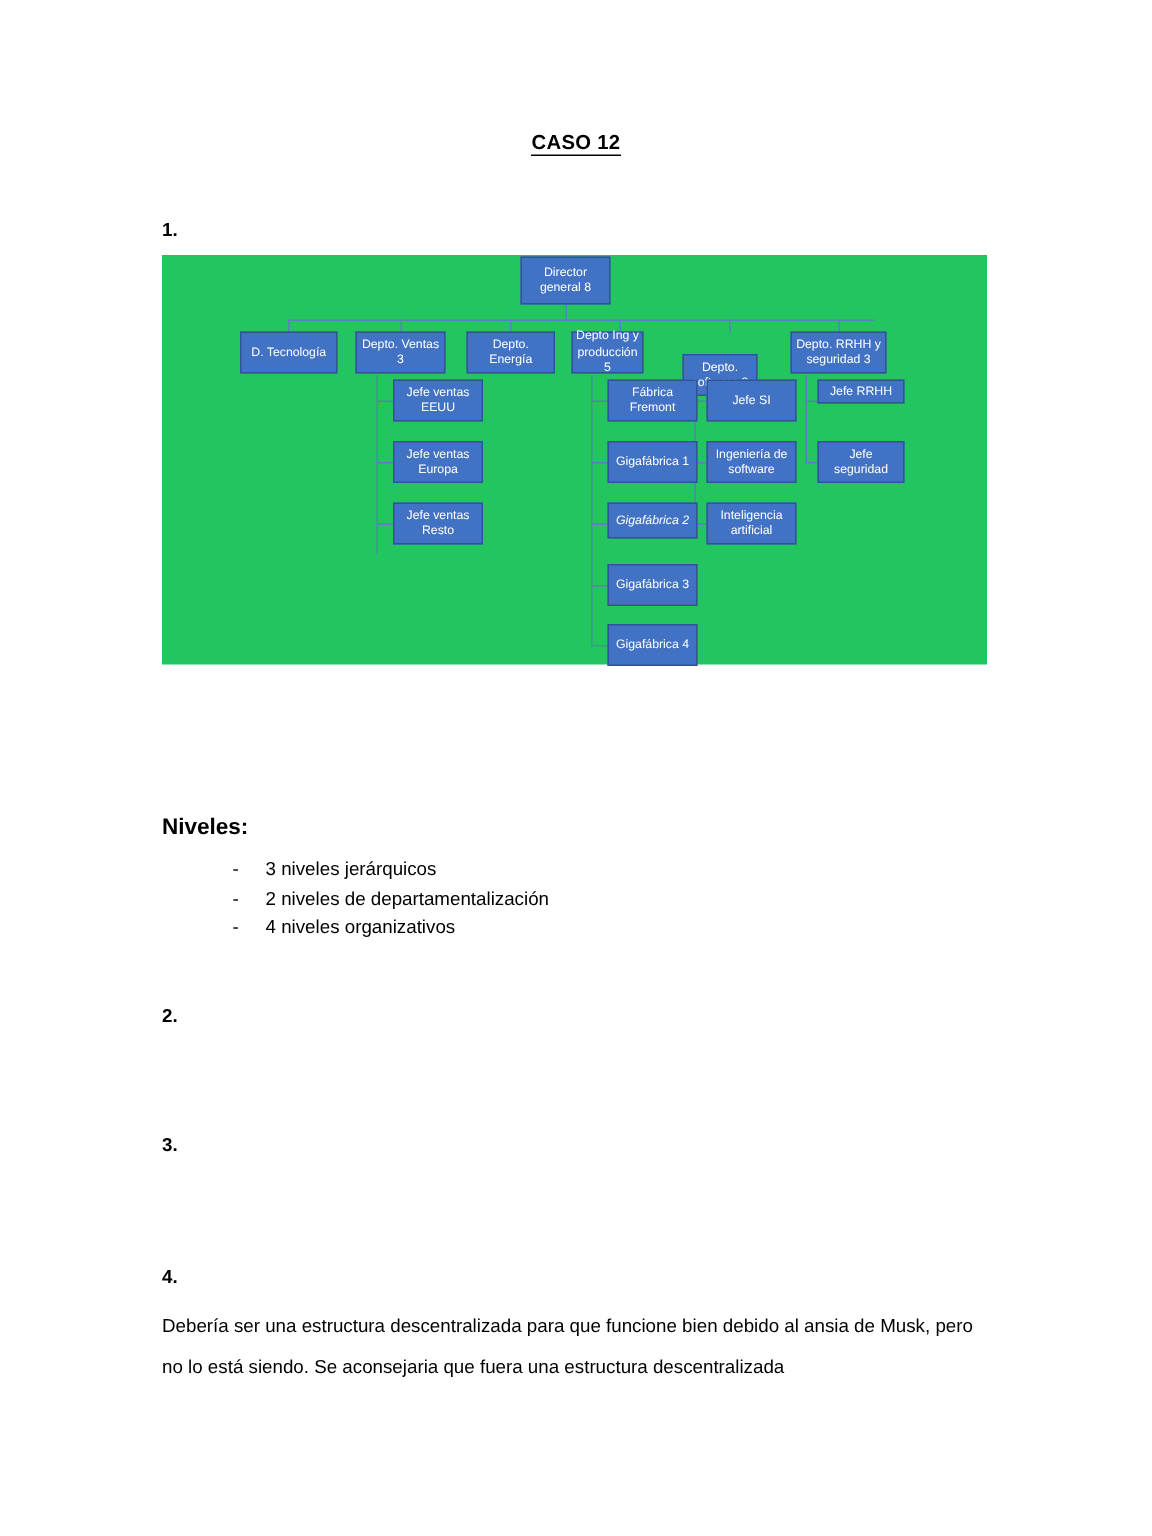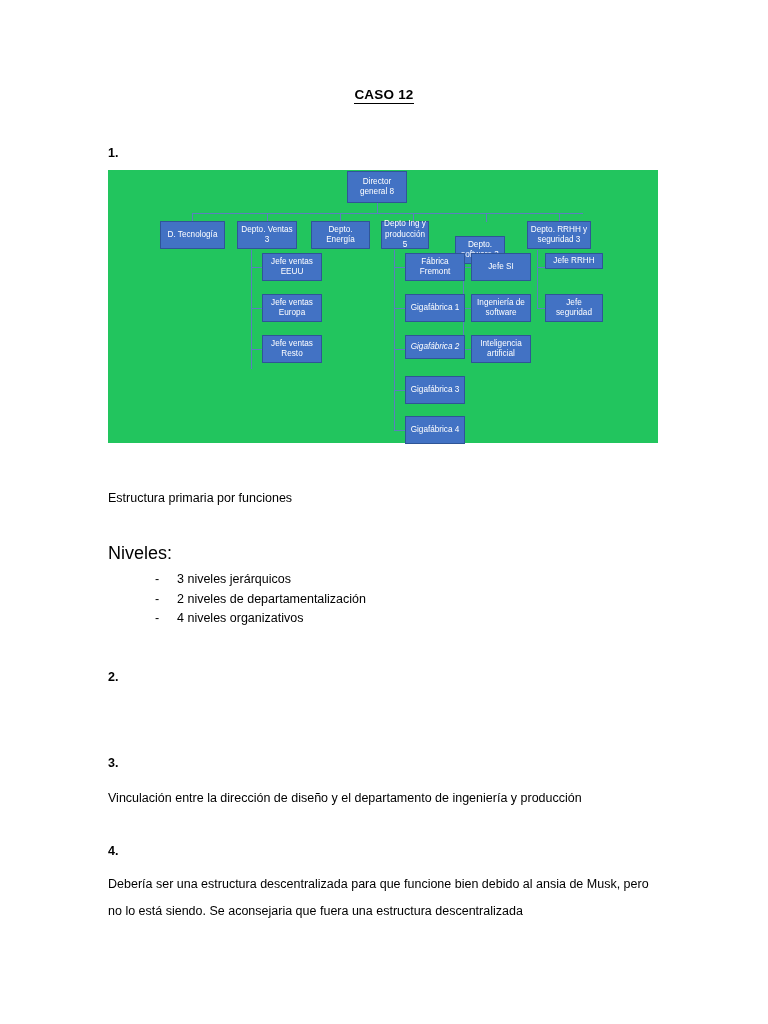"Estructura primaria por funciones" div.para { html: <div>Estructura primaria por funciones</div> -> none }
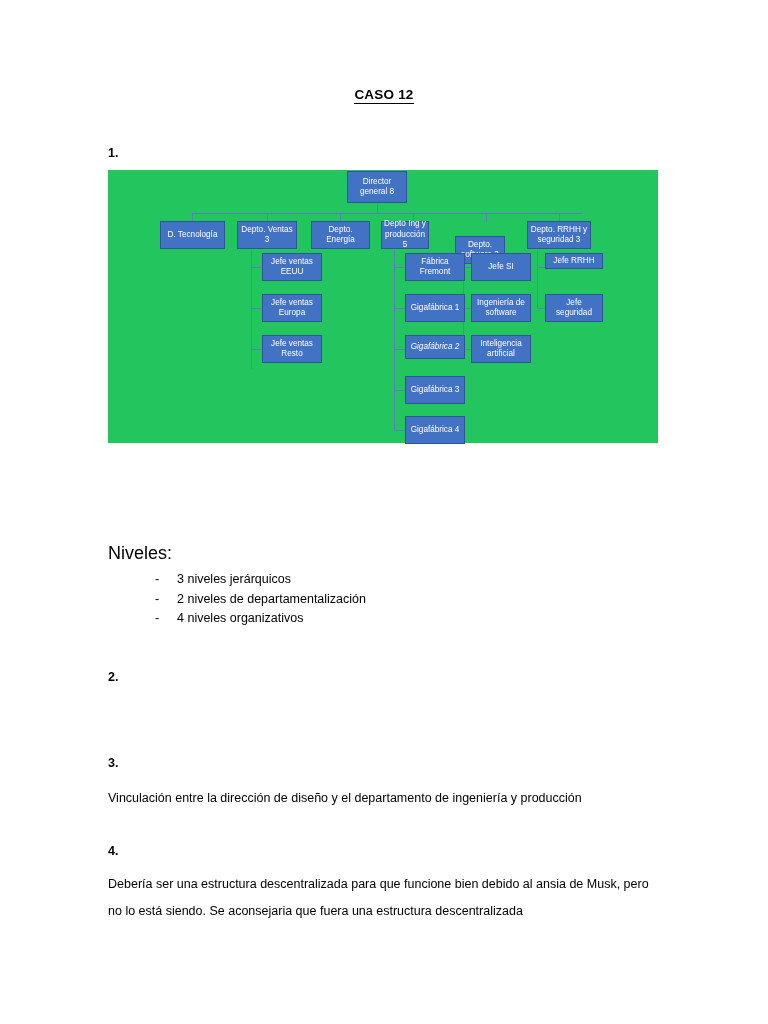"Niveles:" .niveles-label { font-size: 18px -> 15px; font-weight: none -> bold }
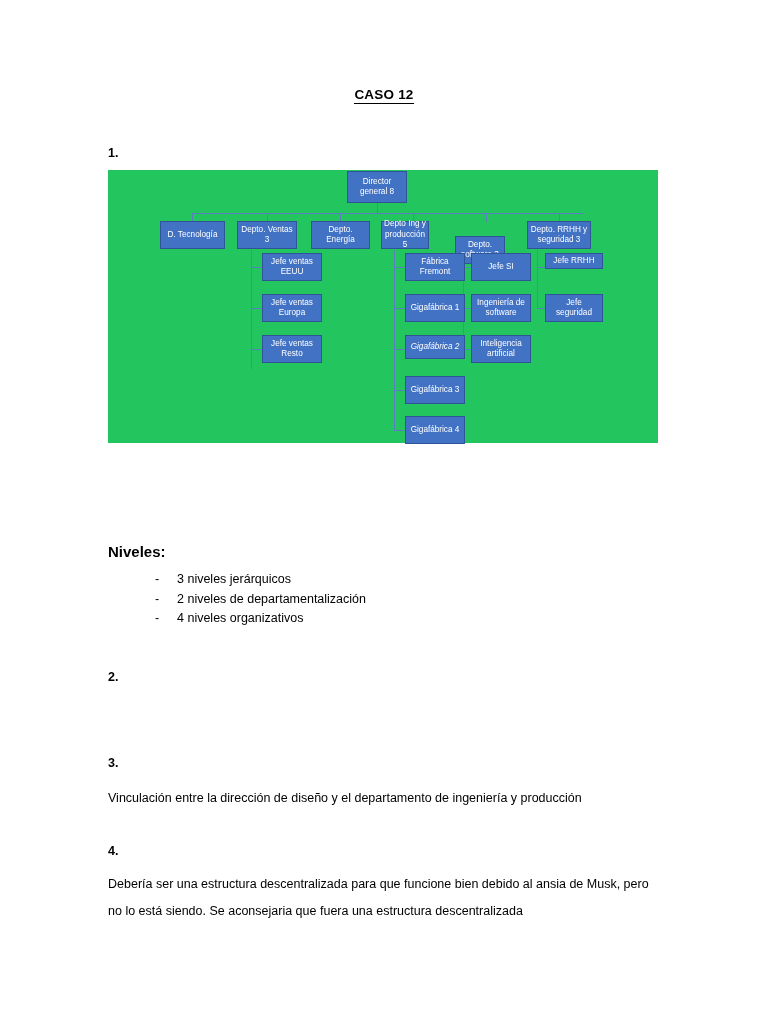"Vinculación entre la dirección de" div.para { html: <div>Vinculación entre la dirección de diseño y el departamento de ingeniería y producción</div> -> none }
